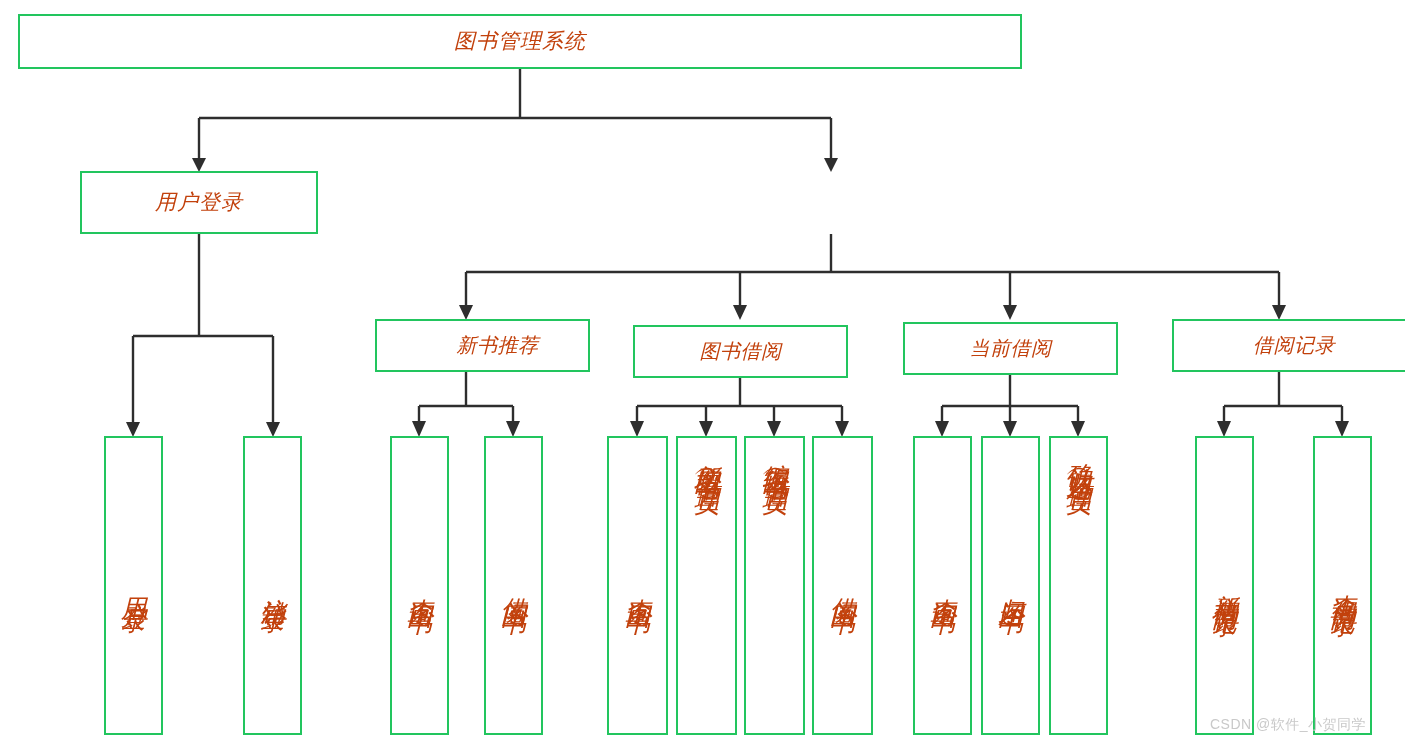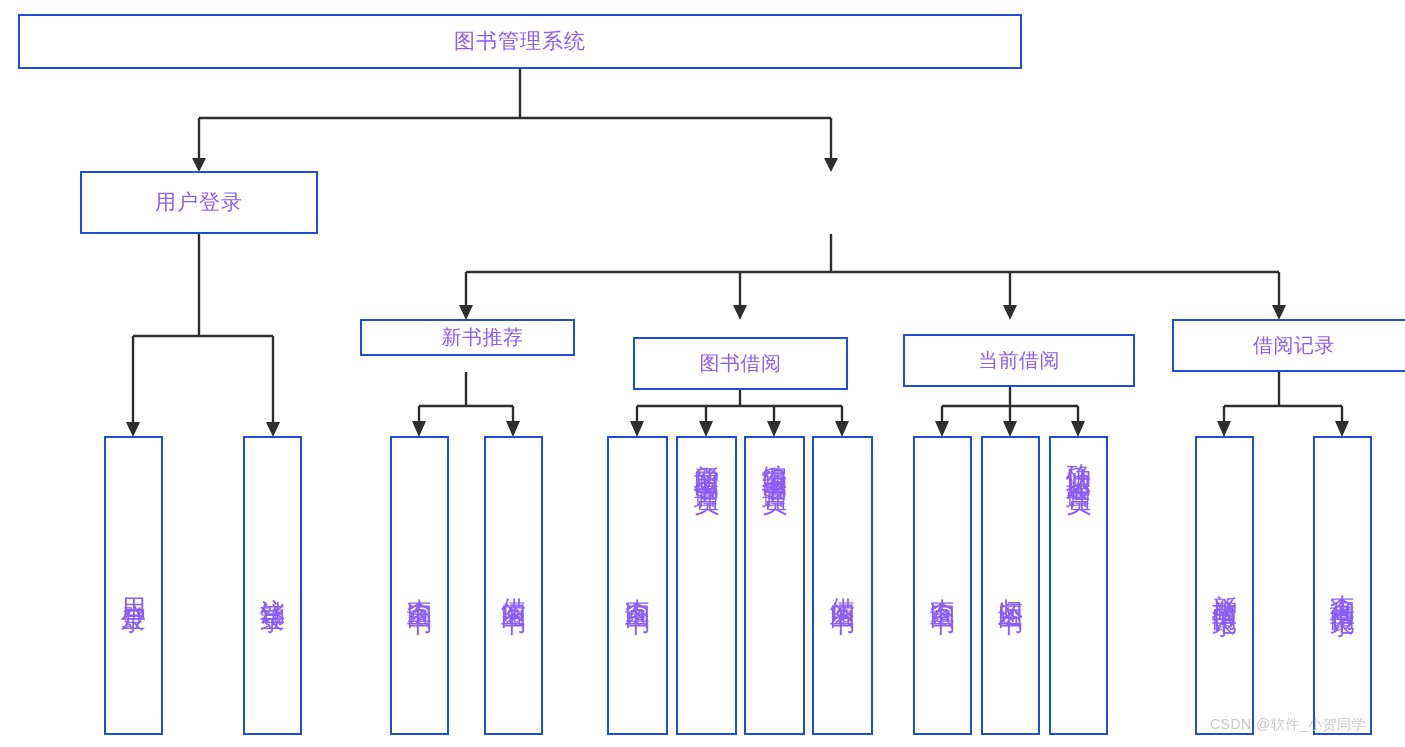"图书管理系统" .node { border: 2px solid #1d4ed8 -> 2px solid #22c55e; color: #8b5cf6 -> #c2410c; font-style: none -> italic }
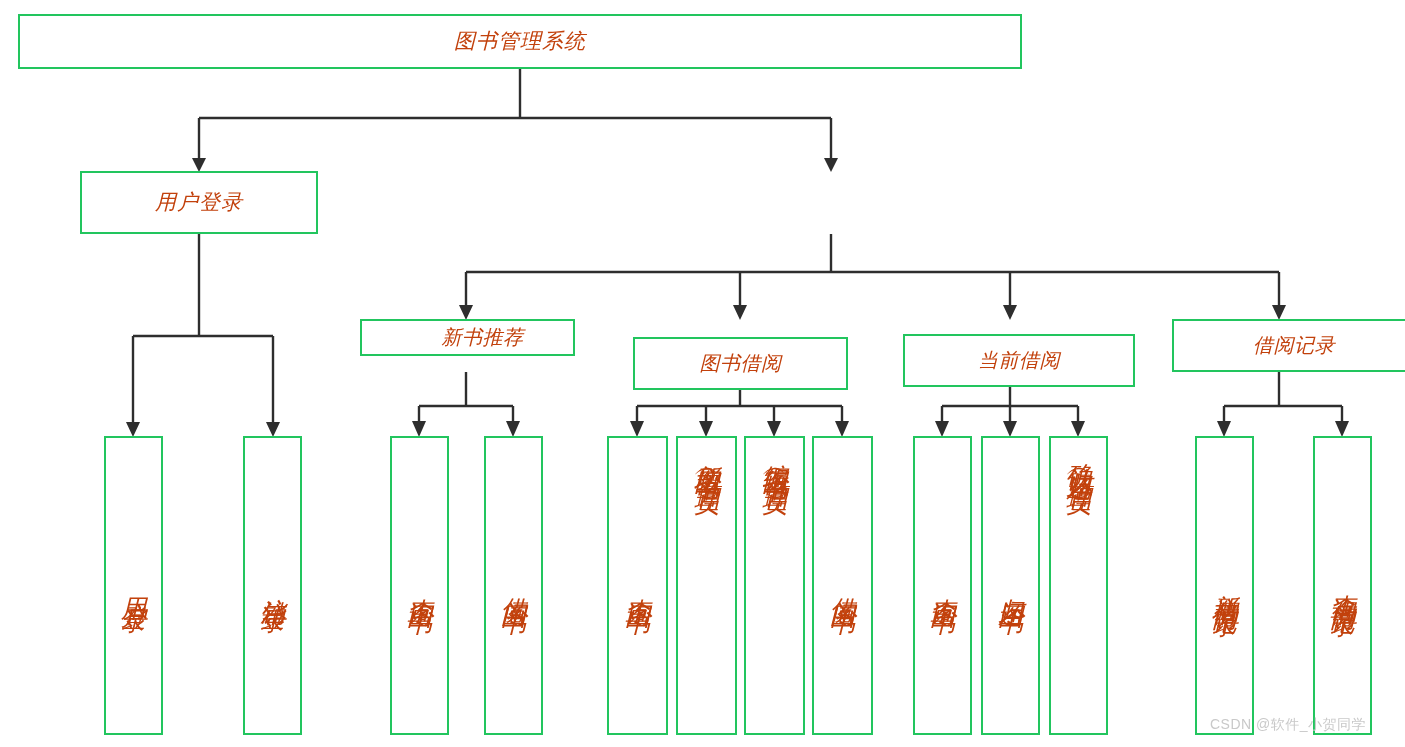"新书推荐" div.node { height: 37px -> 53px; left: 360px -> 375px }
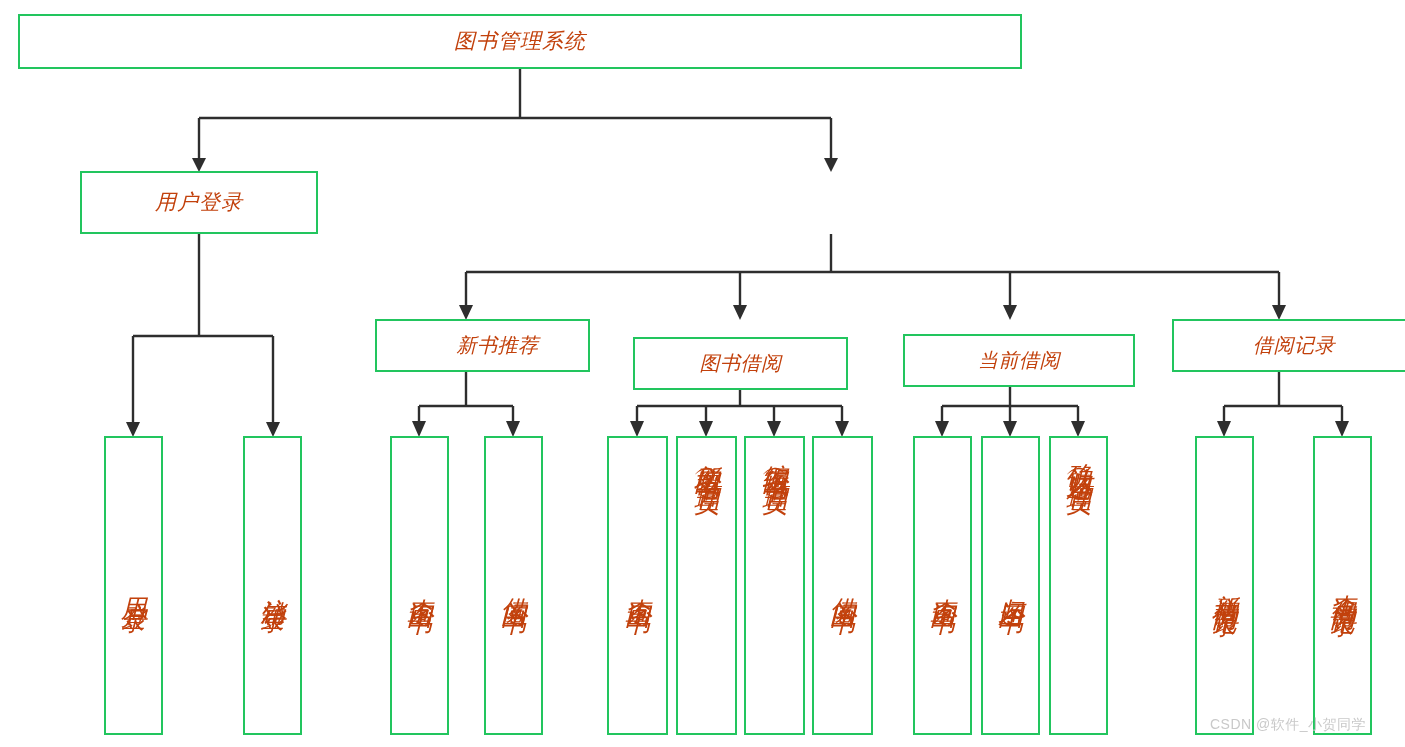"图书借阅" div.node { top: 337px -> 325px }
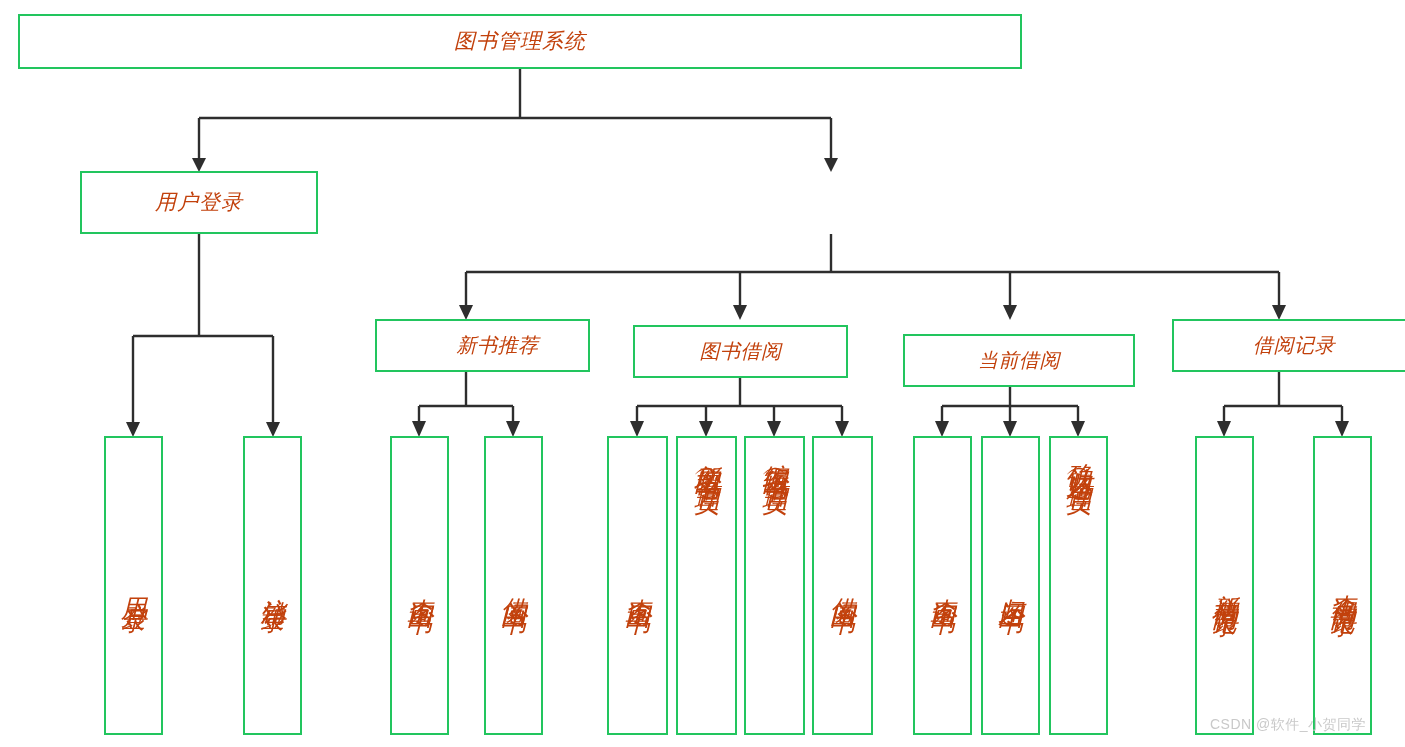"当前借阅" div.node { top: 334px -> 322px; width: 232px -> 215px }
